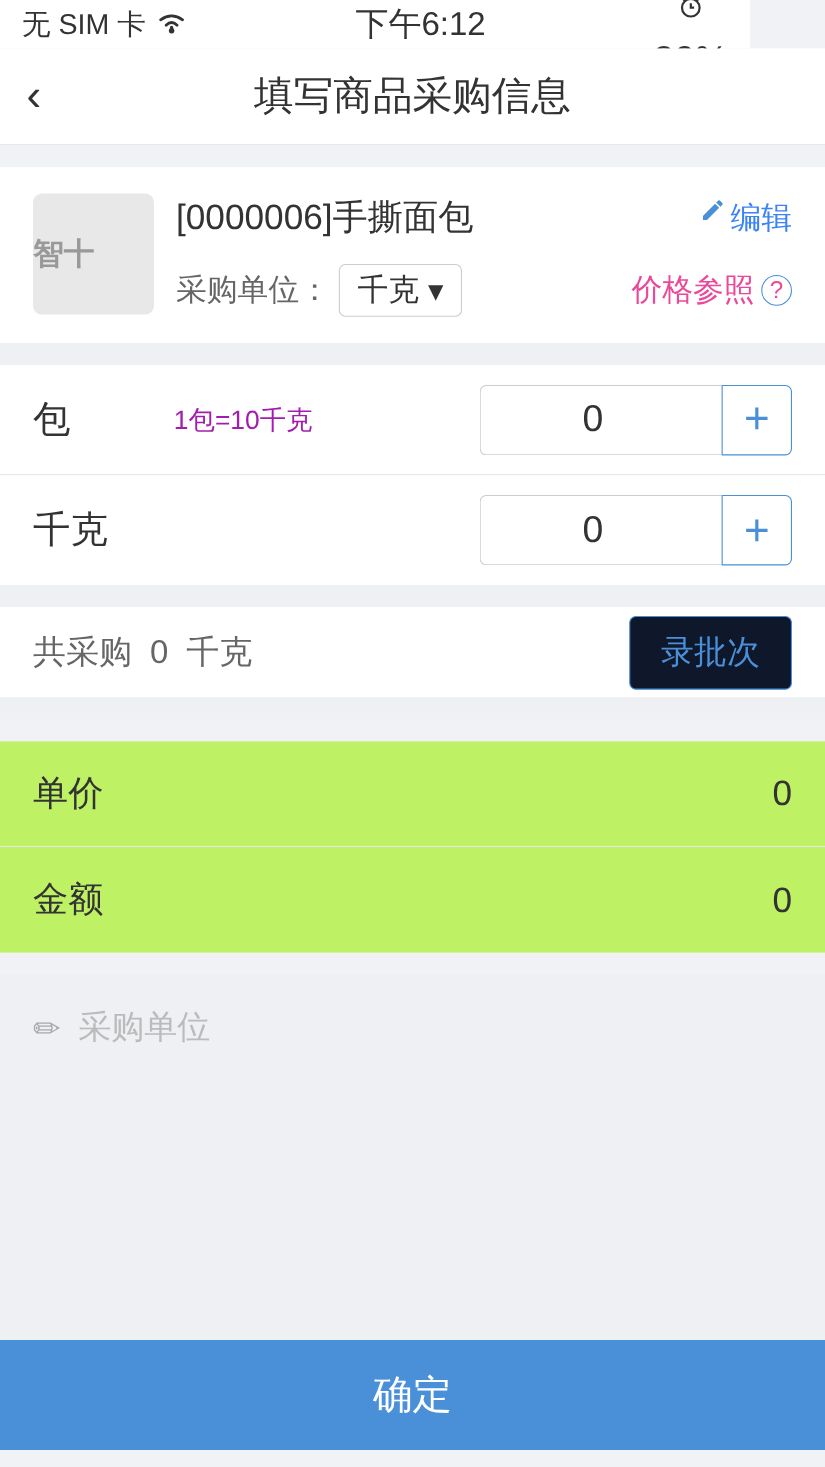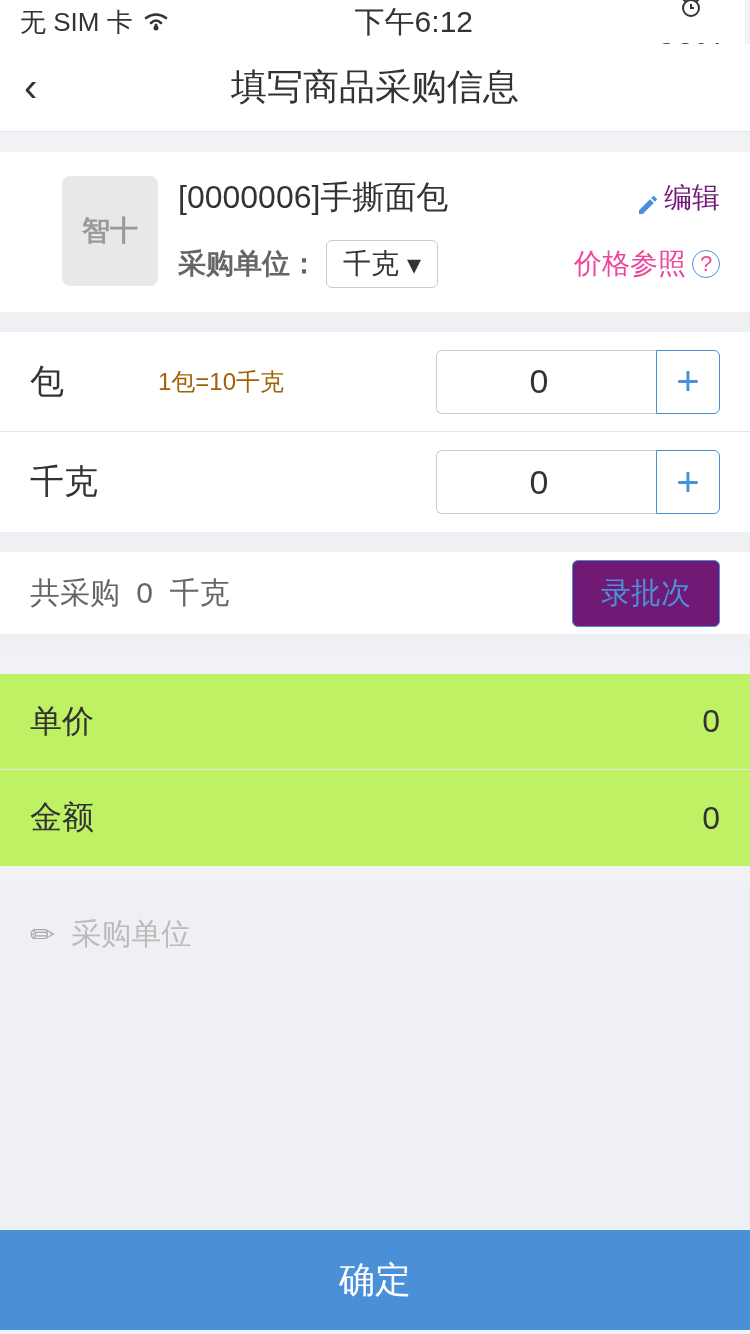"无 SIM 卡" .status-bar { width: 745px -> 682px }
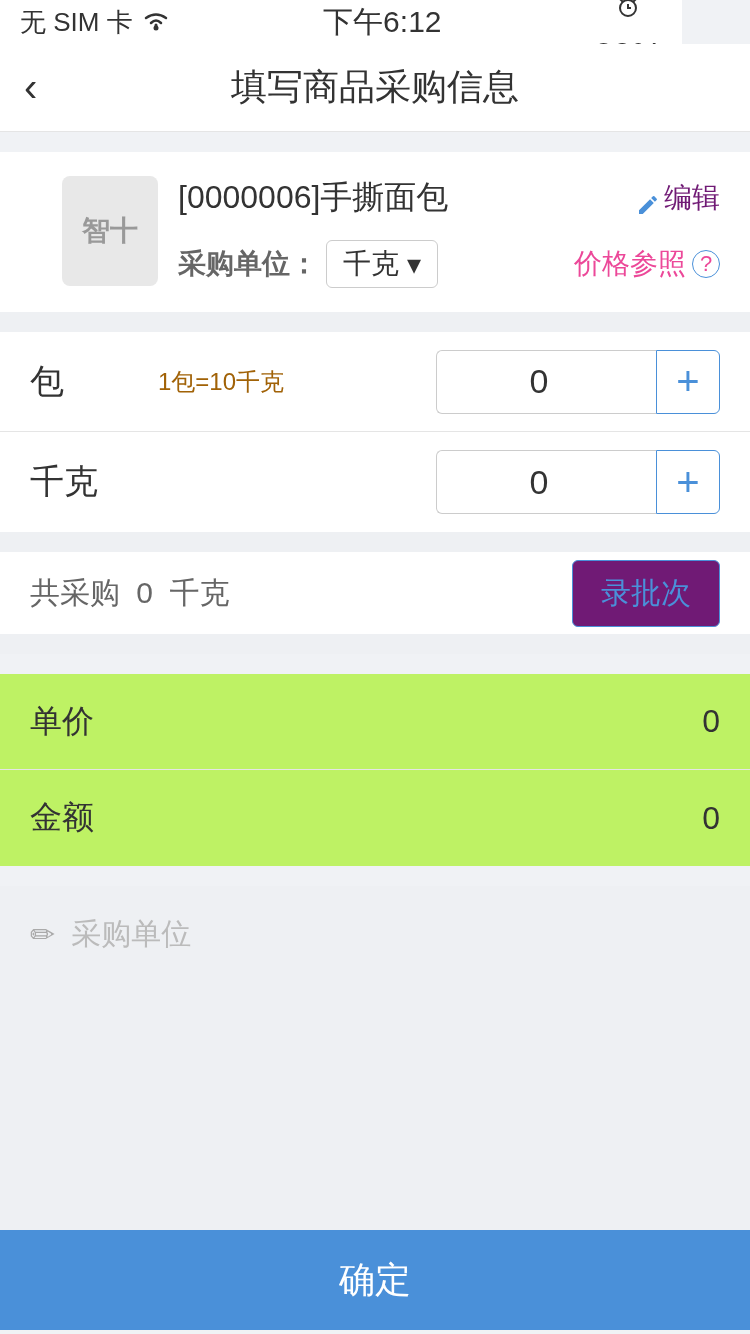"编辑" .edit-btn { align-items: flex-end -> flex-start; color: #701a75 -> #3b82f6 }
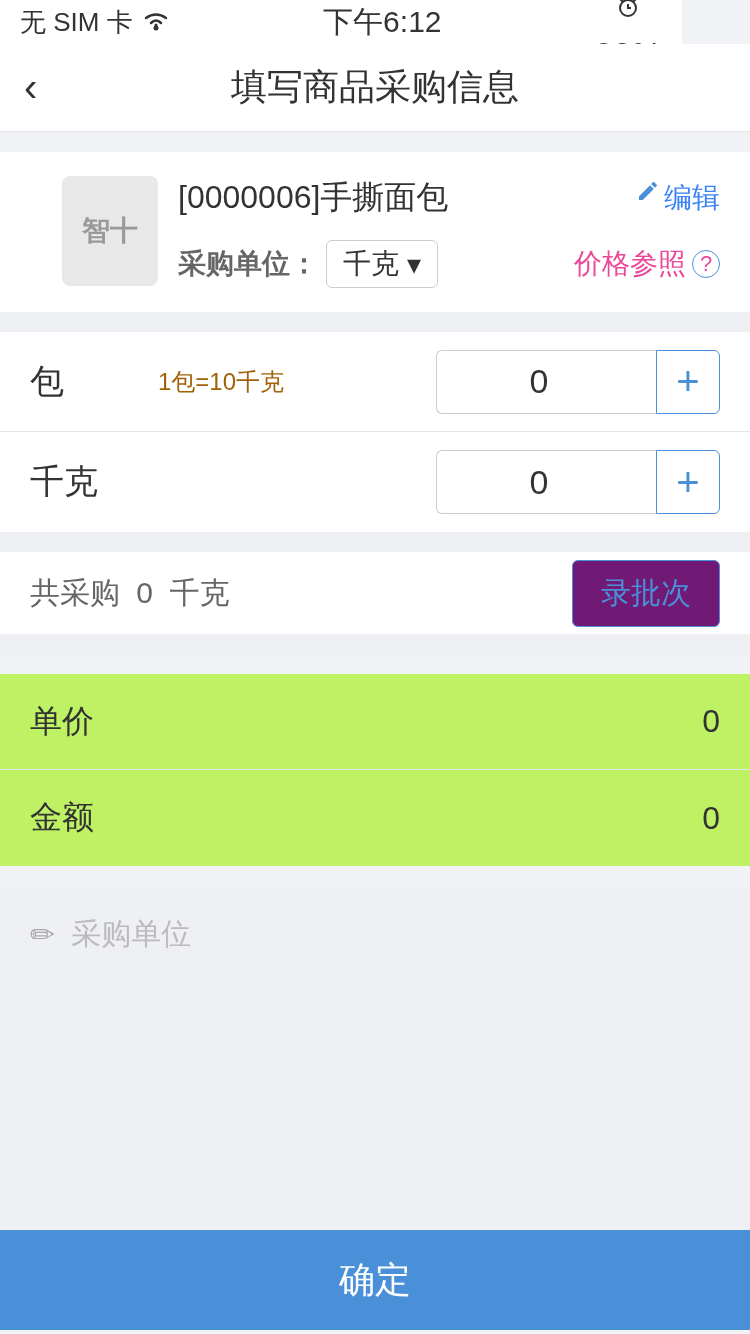"智十" .product-image { justify-content: center -> none; margin-left: 32px -> none; width: 96px -> 110px }
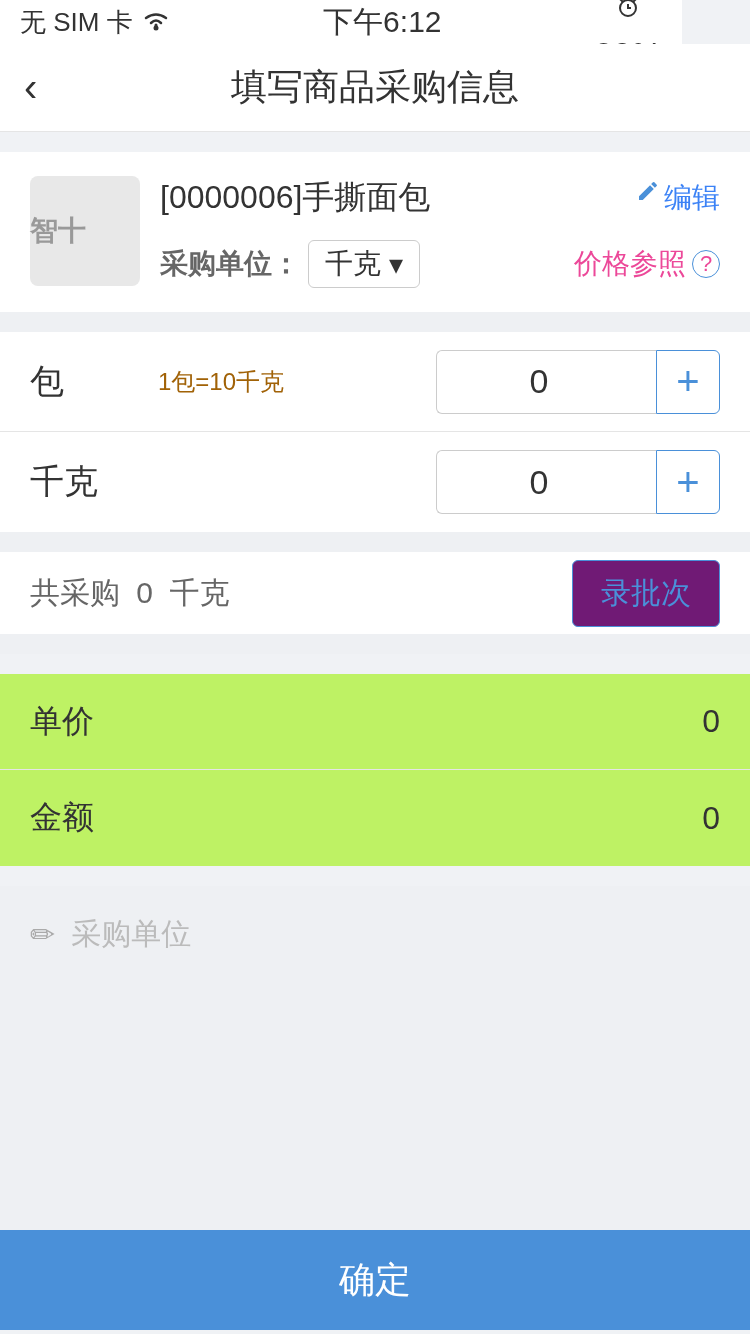"采购单位：" .unit-label { font-weight: bold -> none }
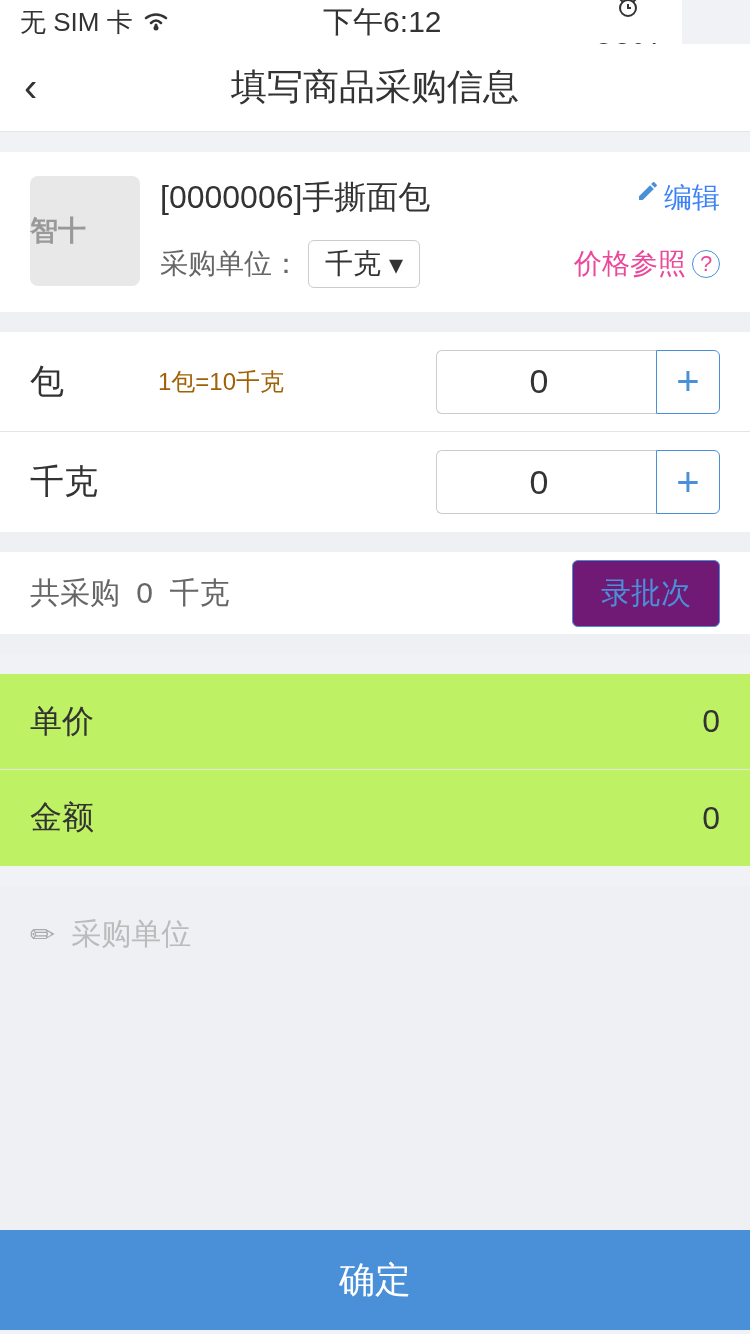"1包=10千克" .qty-sublabel { color: #a16207 -> #a21caf }
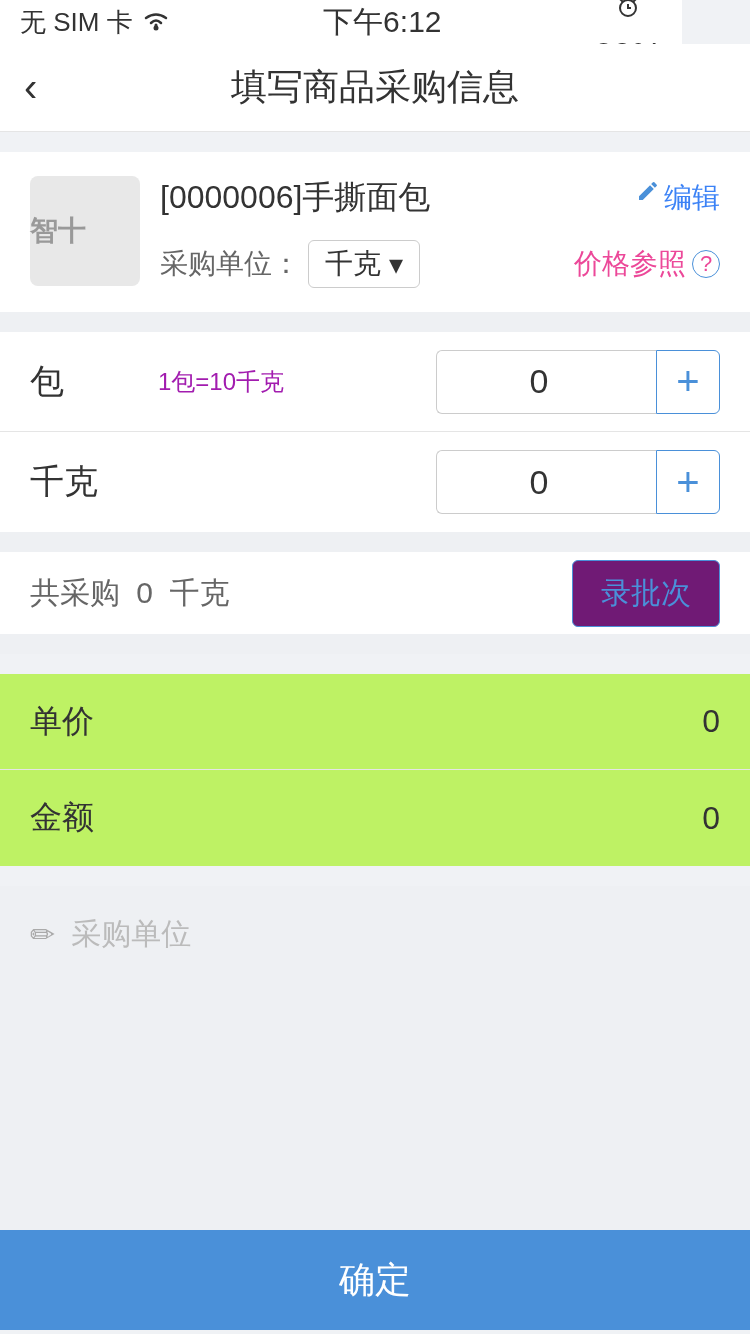"录批次" .batch-btn { background: #701a75 -> #0f172a }
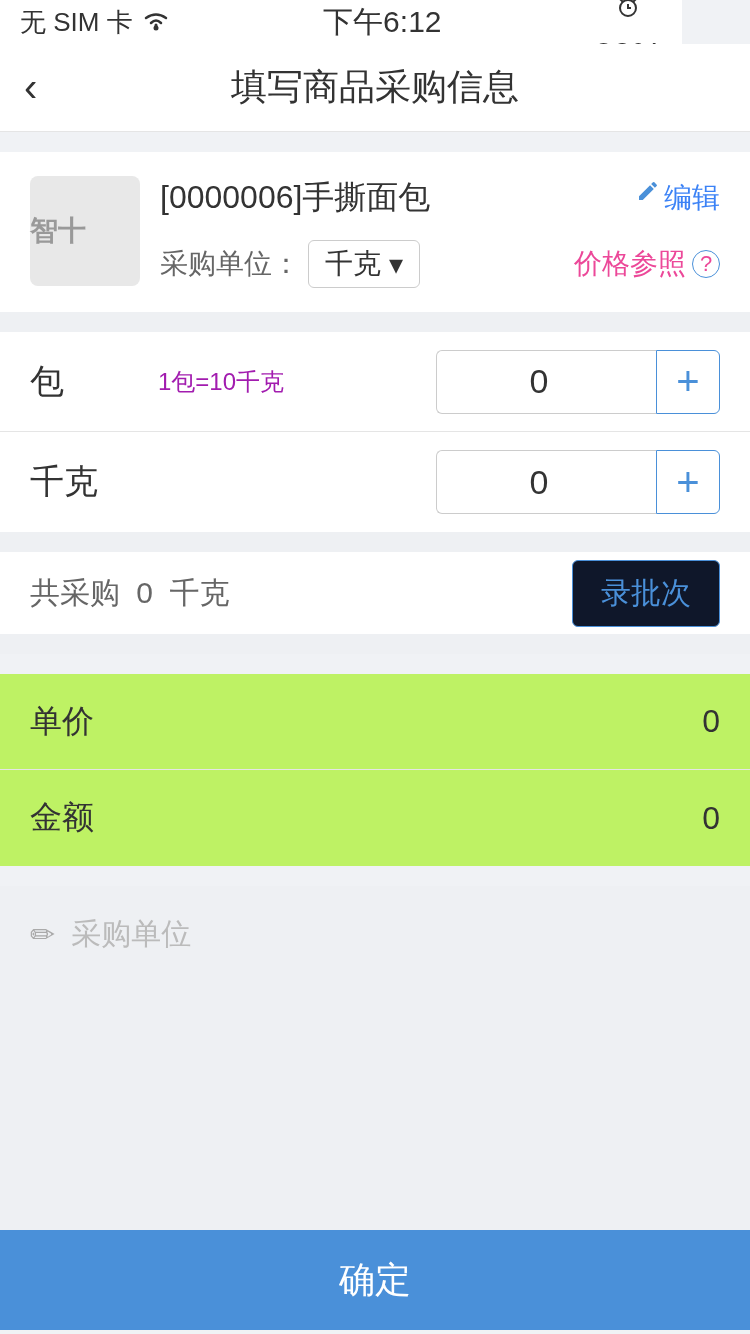"确定" .bottom-bar { bottom: 4px -> 16px }
